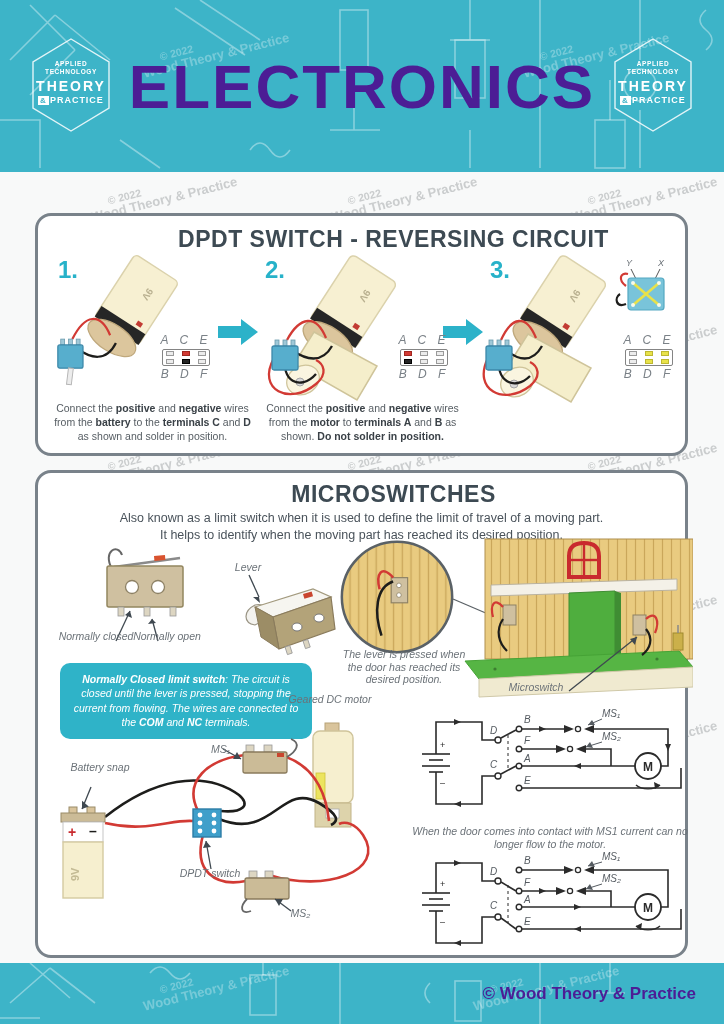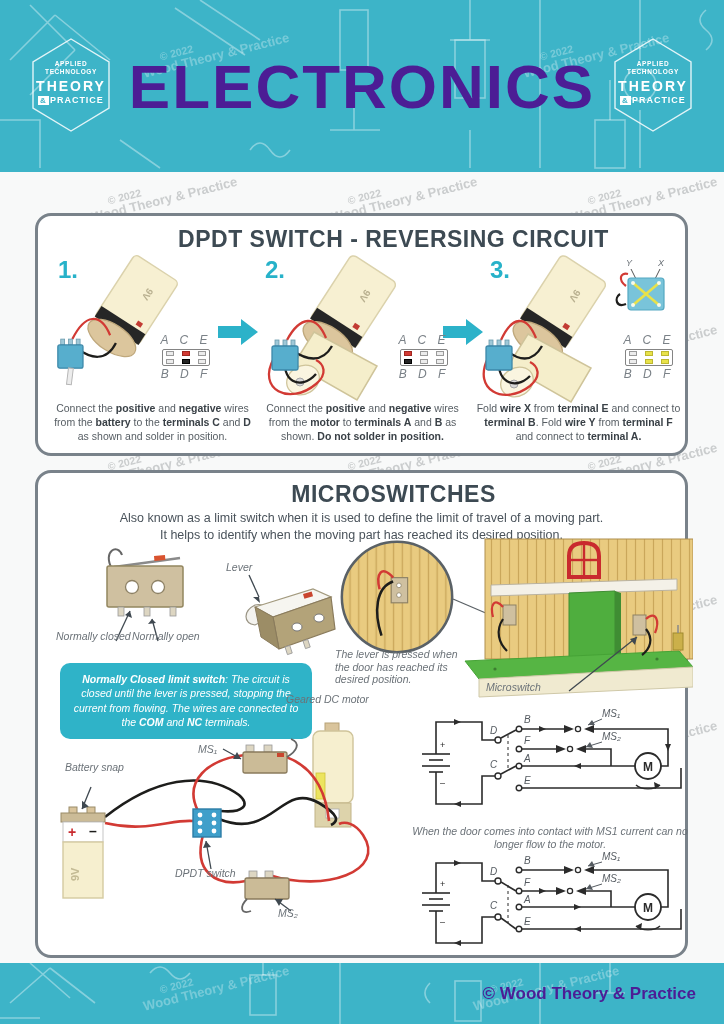"Fold wire X from terminal" div.cap { html: <div><span>Fold </span><b>wire X</b><span> from </span><b>terminal E</b><span> and connect to </span><b>terminal B</b><span>. Fold </span><b>wire Y</b><span> from </span><b>terminal F</b><span> and connect to </span><b>terminal A.</b></div> -> none }
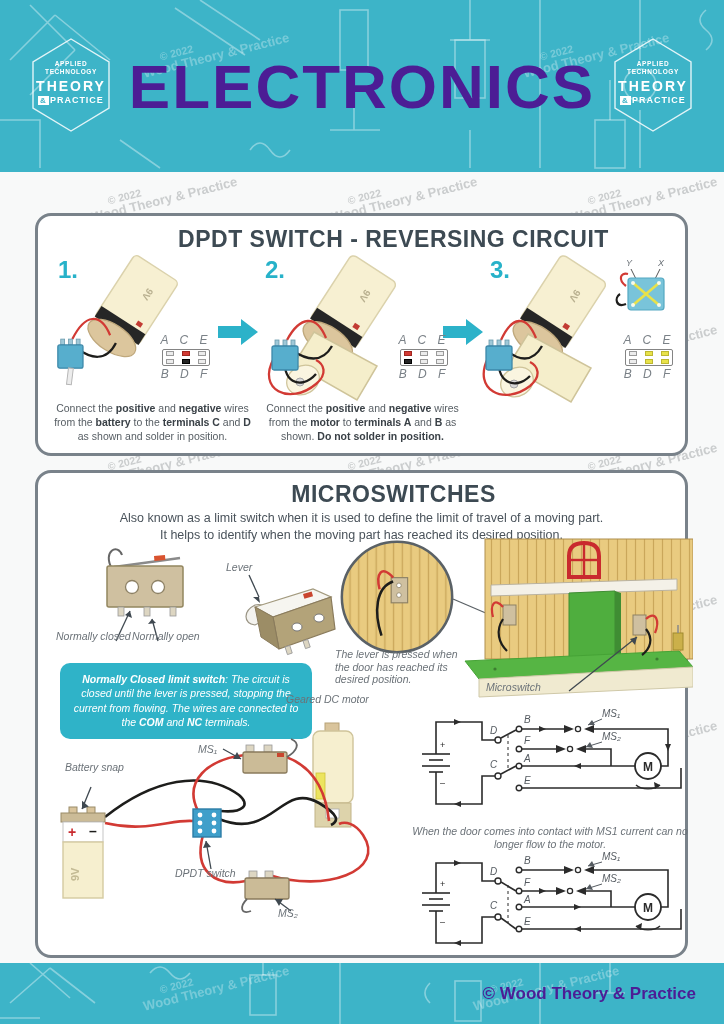"Lever" .lbl { text-align: none -> center }
